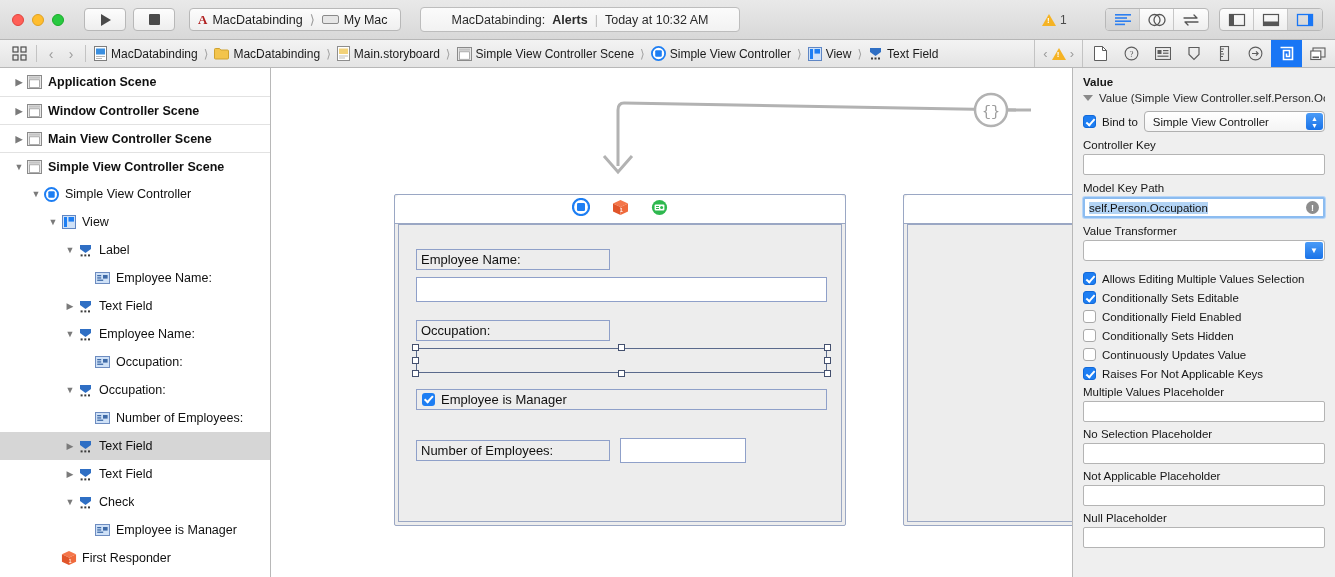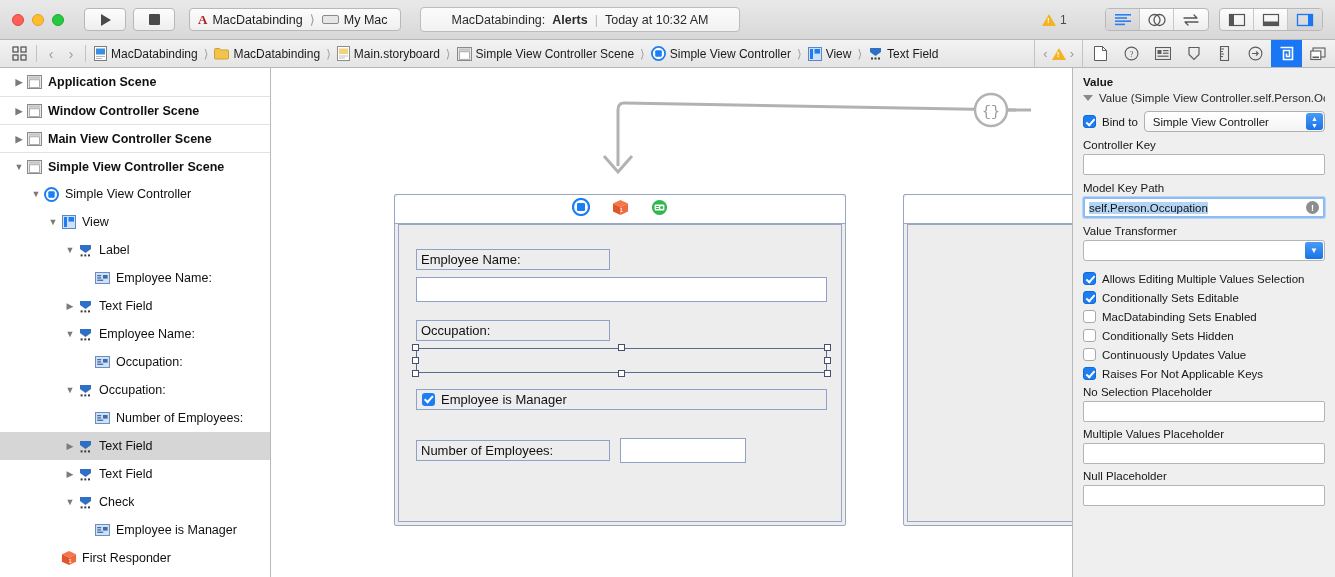"MacDatabinding Sets Enabled" span { text: MacDatabinding Sets -> Conditionally Field }
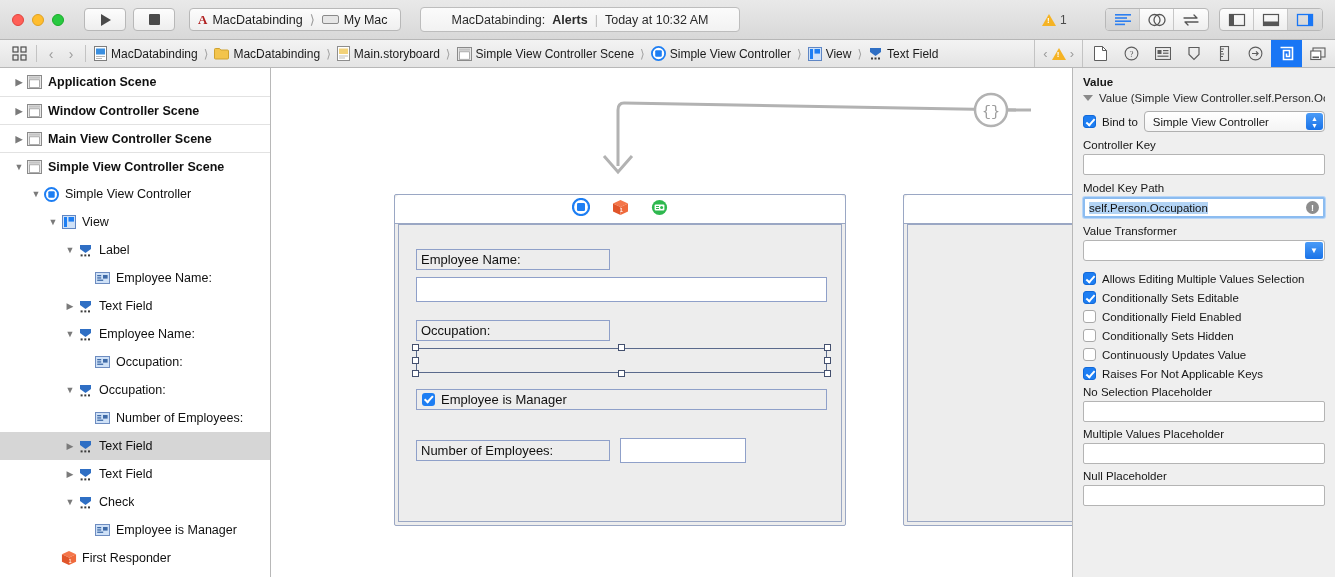"No Selection Placeholder" div { order: before "Multiple Values Placeholder" -> after "Multiple Values Placeholder" }
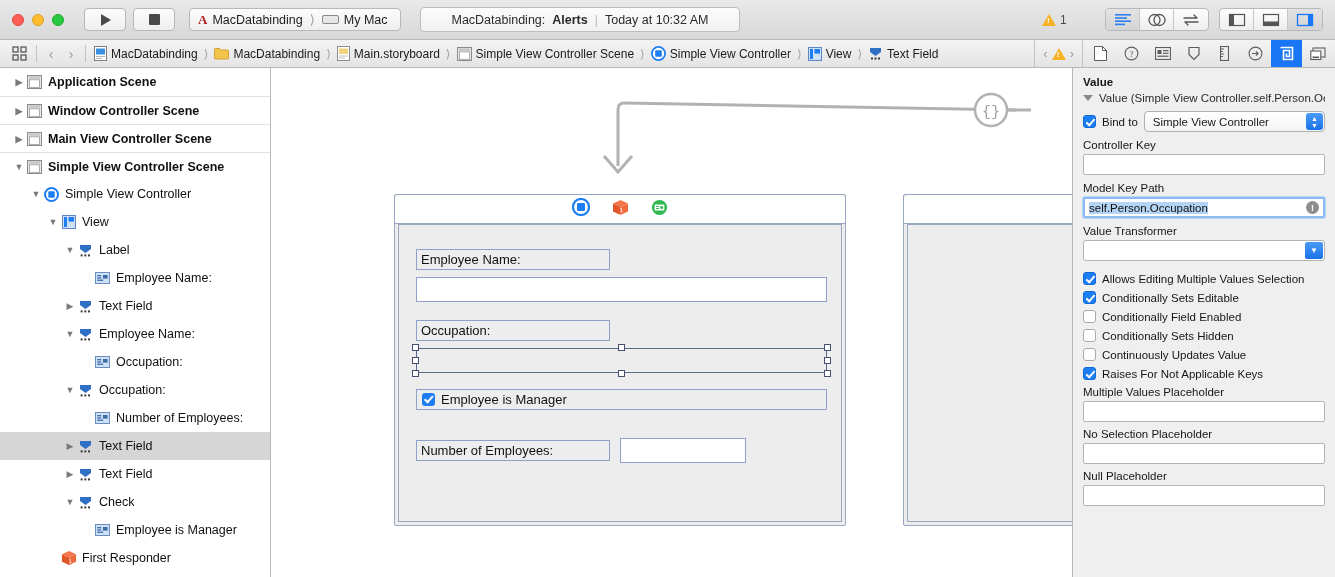"Not Applicable Placeholder" div { html: none -> <div> <div>Not Applicable Placeholder</div> <div></div> </div> }
